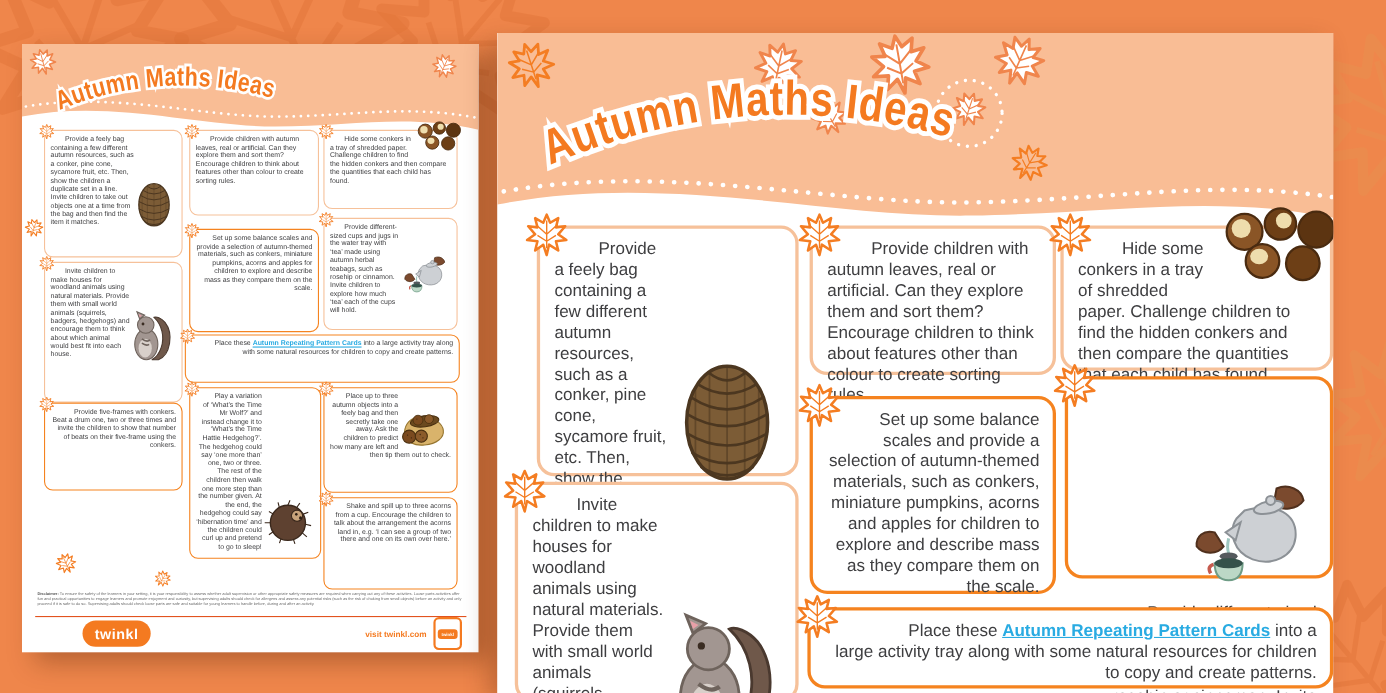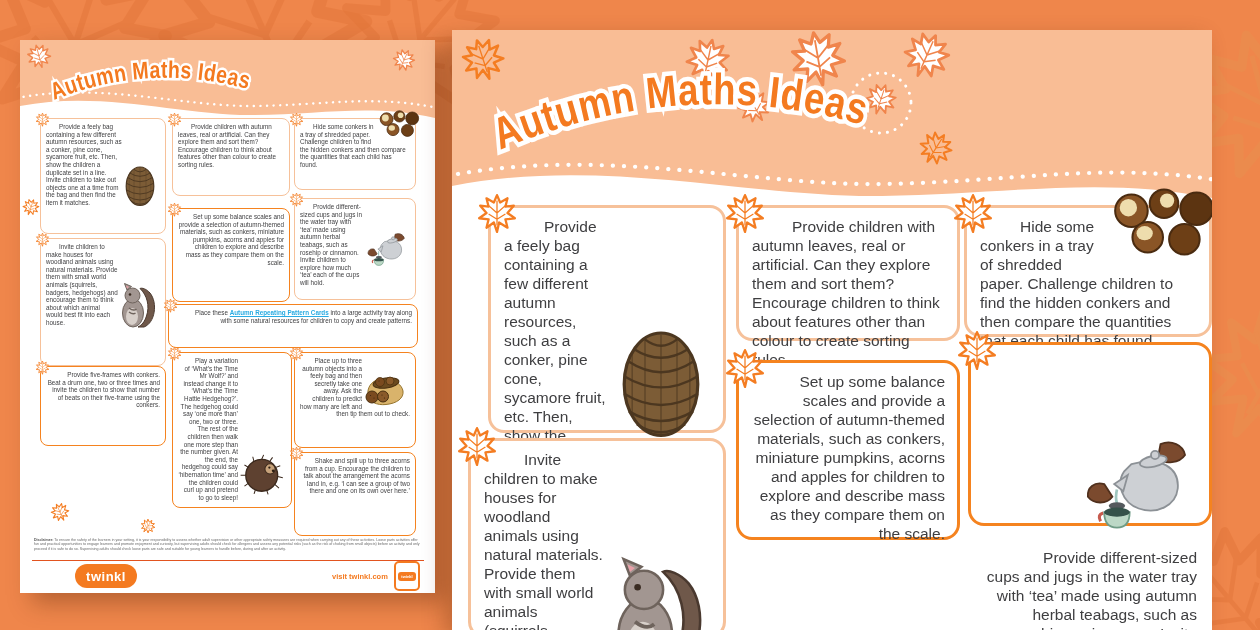"Place these Autumn Repeating Pattern" div.card { html: none -> <div> <svg> <use></use> </svg> <div><span>Place these </span><a>Autumn Repeating Pattern Cards</a><span> into a large activity tray along with some natural resources for children to copy and create patterns.</span></div> </div> }
